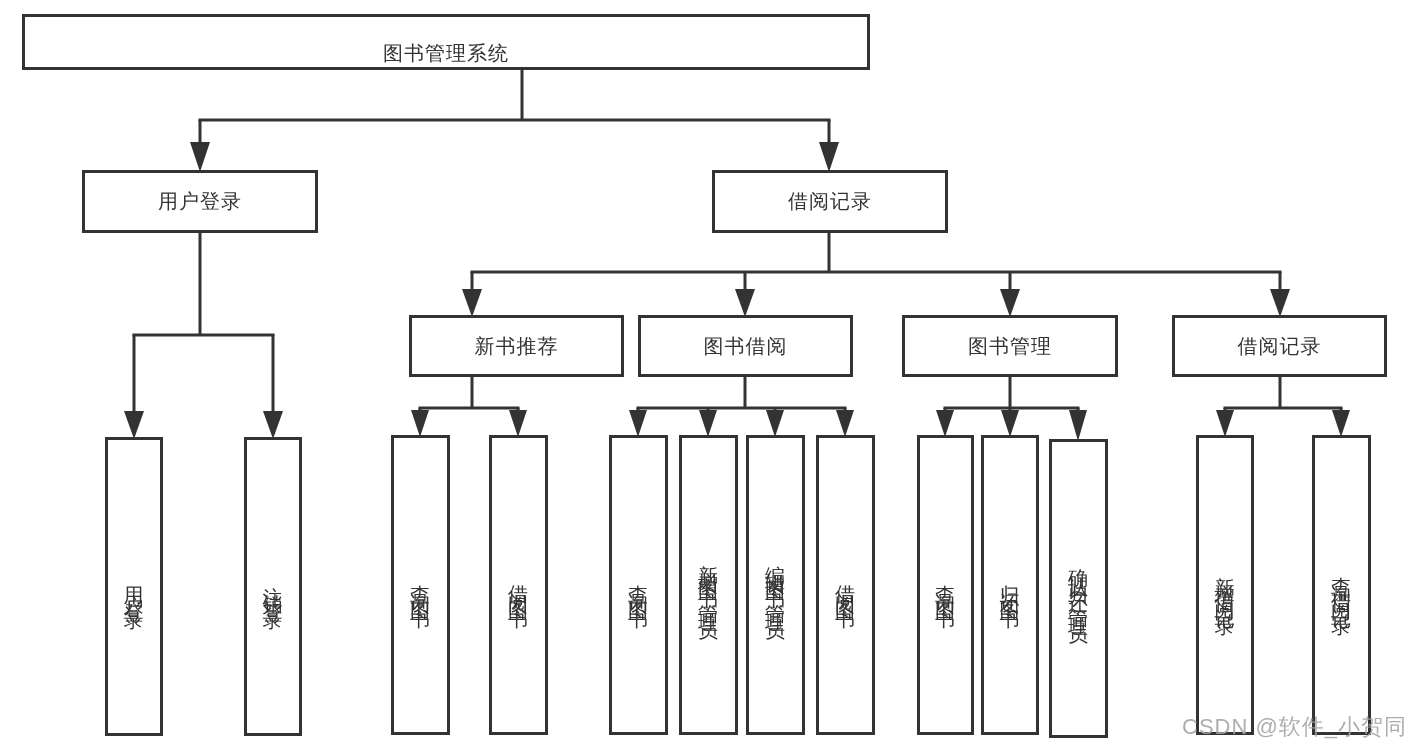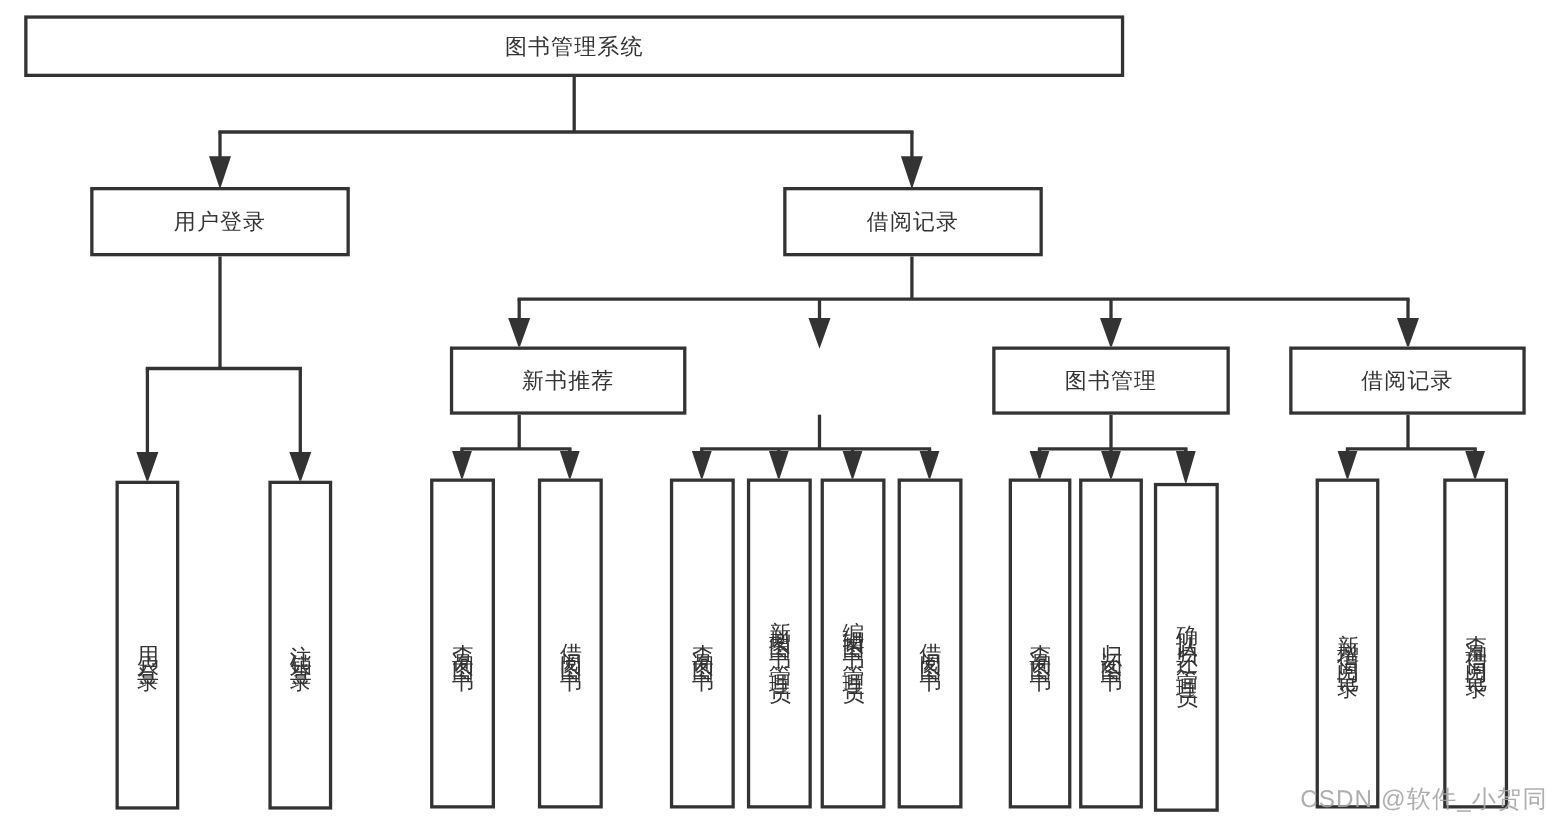"图书管理系统" .n-root { align-items: none -> flex-end; width: 1000px -> 848px }
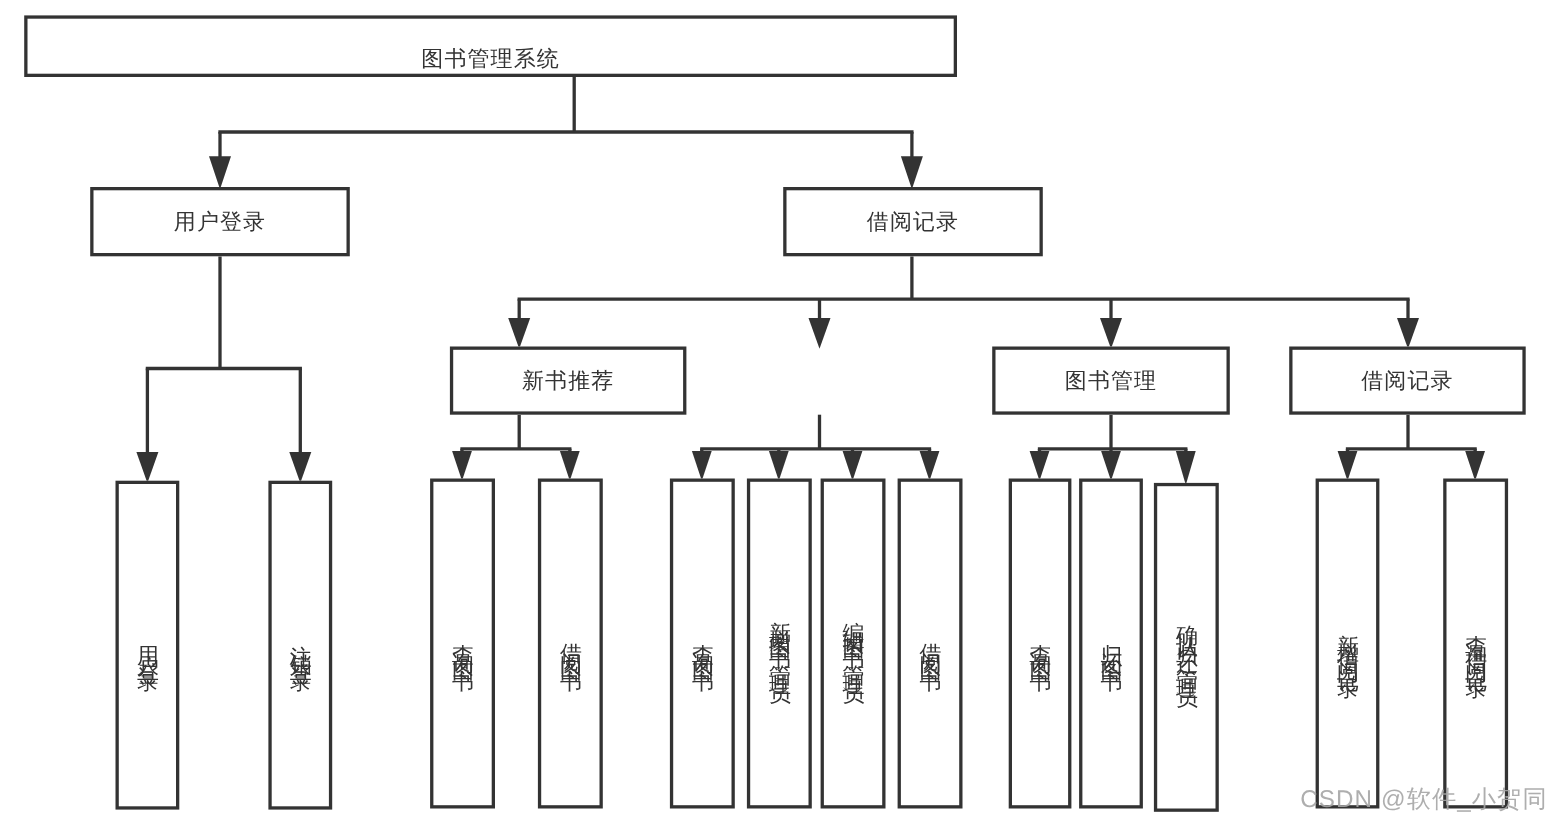"图书借阅" div.node { html: none -> <div> <span>图书借阅</span> </div> }
